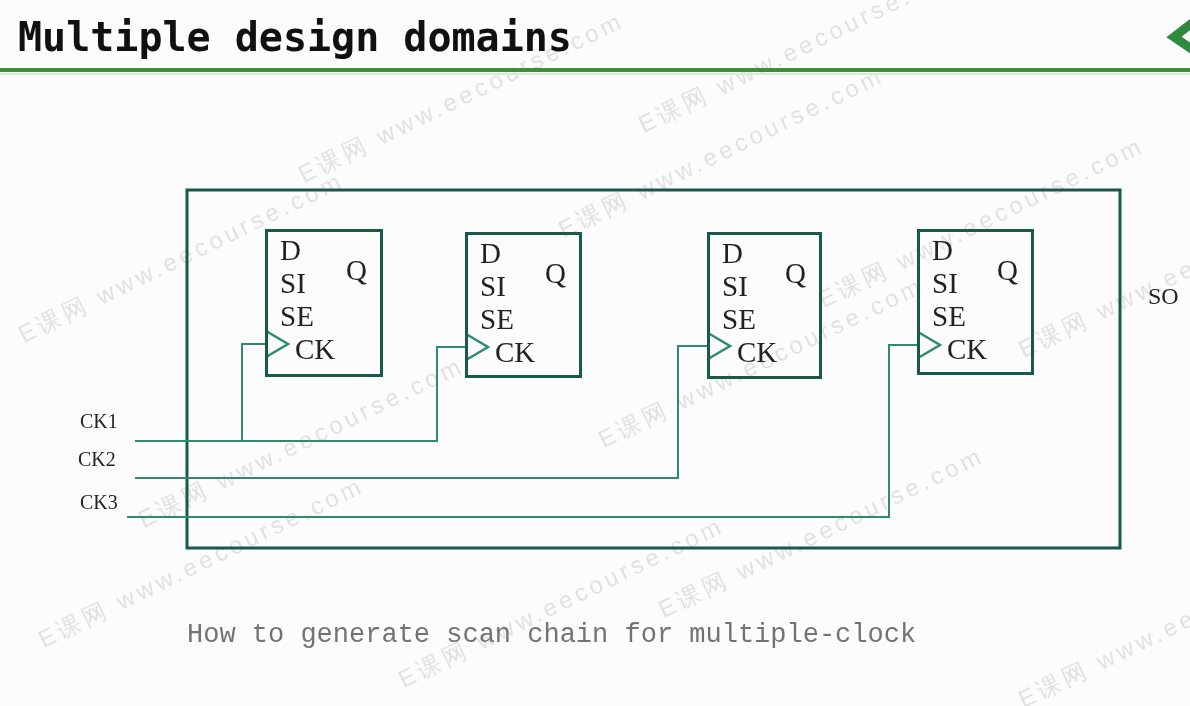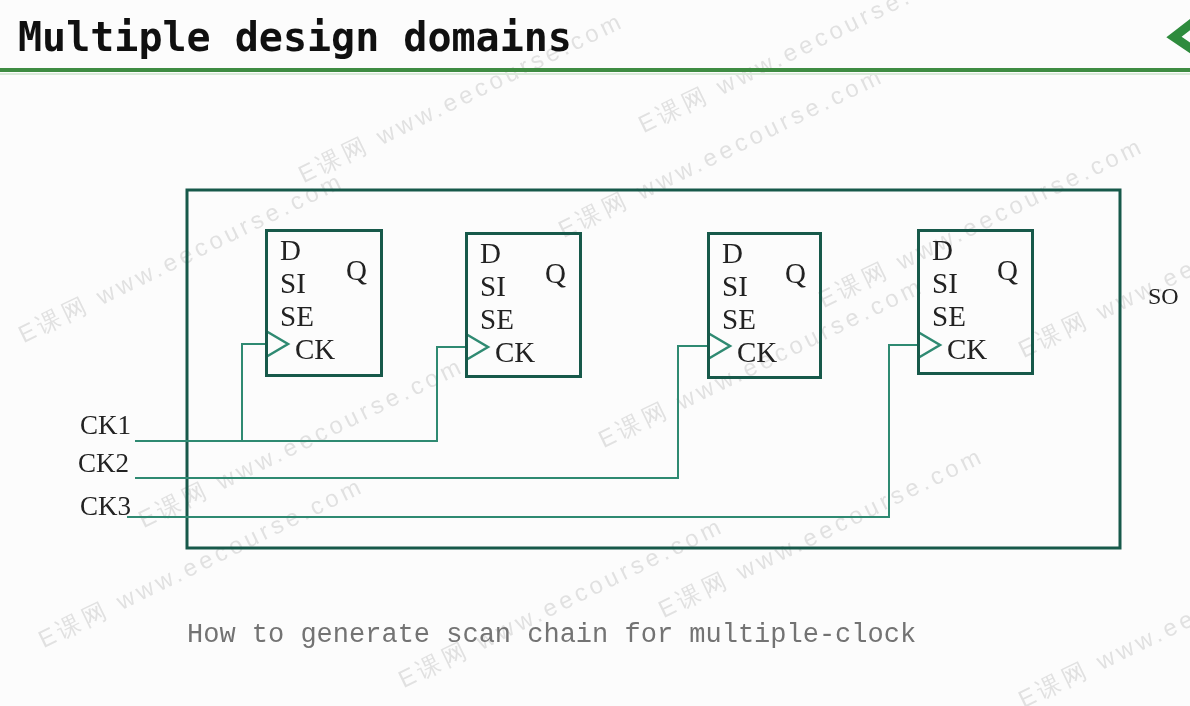"CK1" .net-label { font-size: 27px -> 20px }
